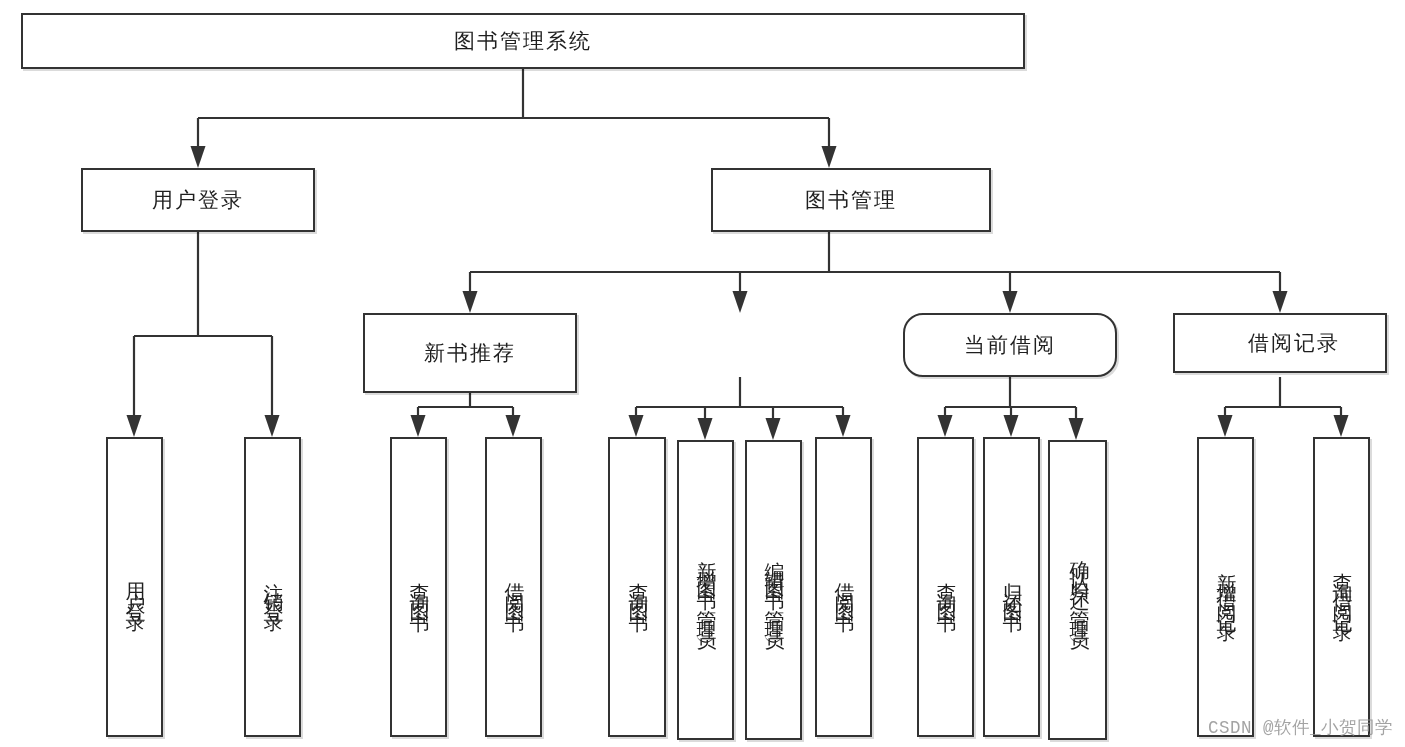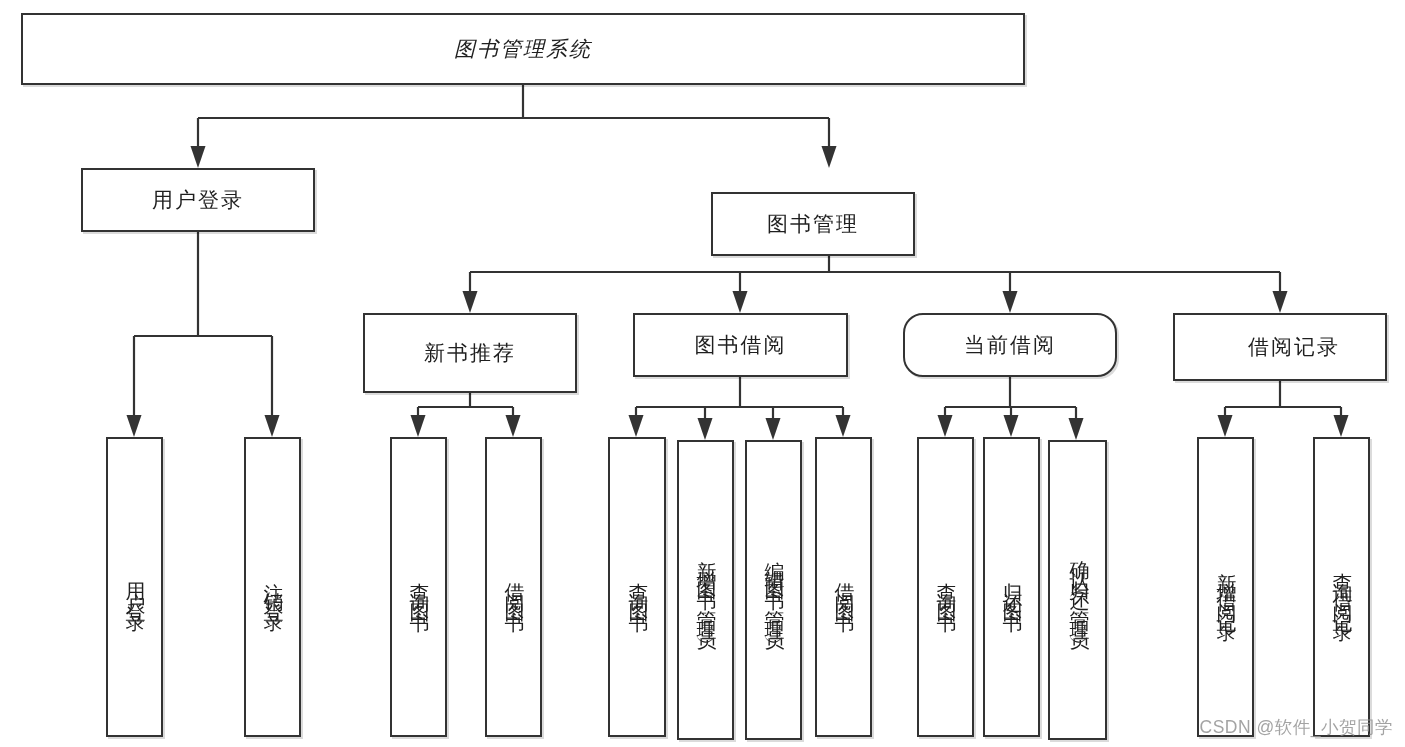"图书管理系统" div.box { font-style: italic -> none; height: 72px -> 56px }
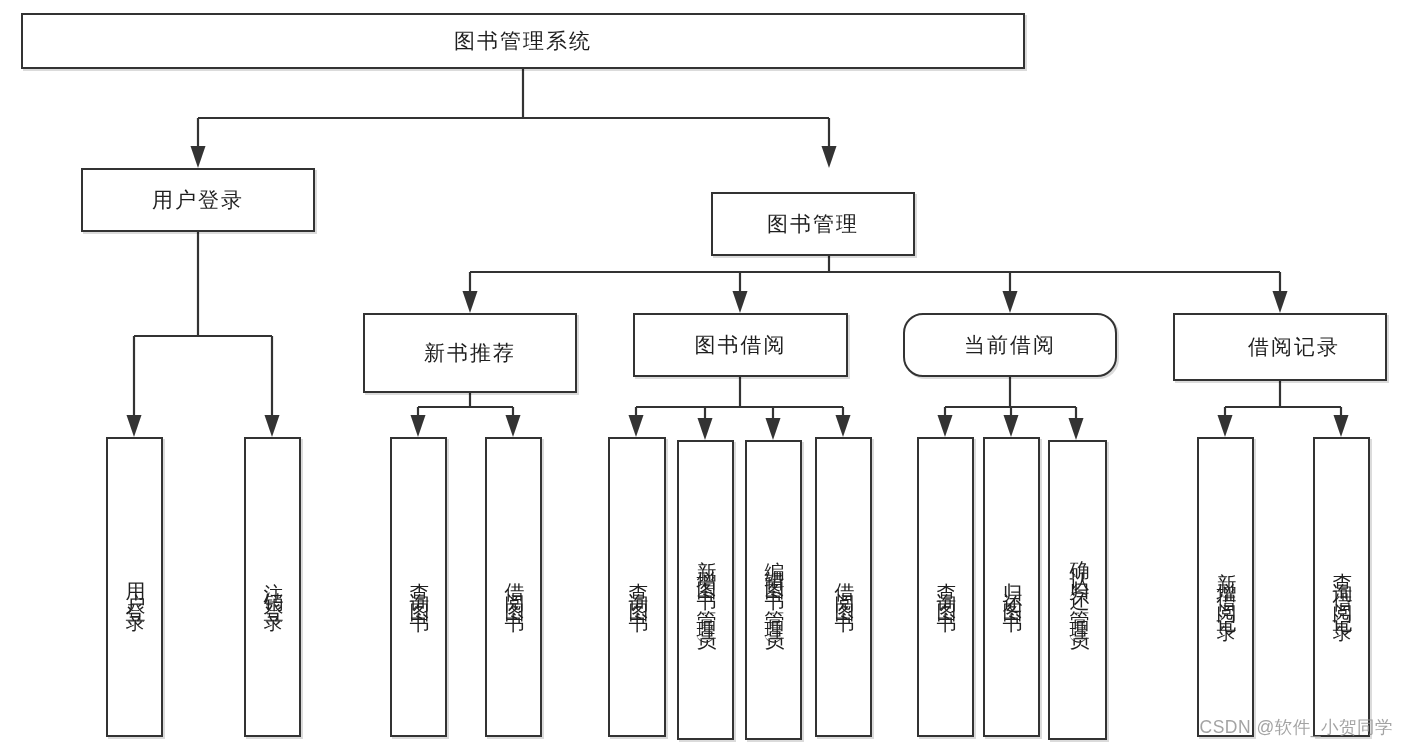"图书管理" div.box { margin-top: 24px -> none; width: 204px -> 280px }
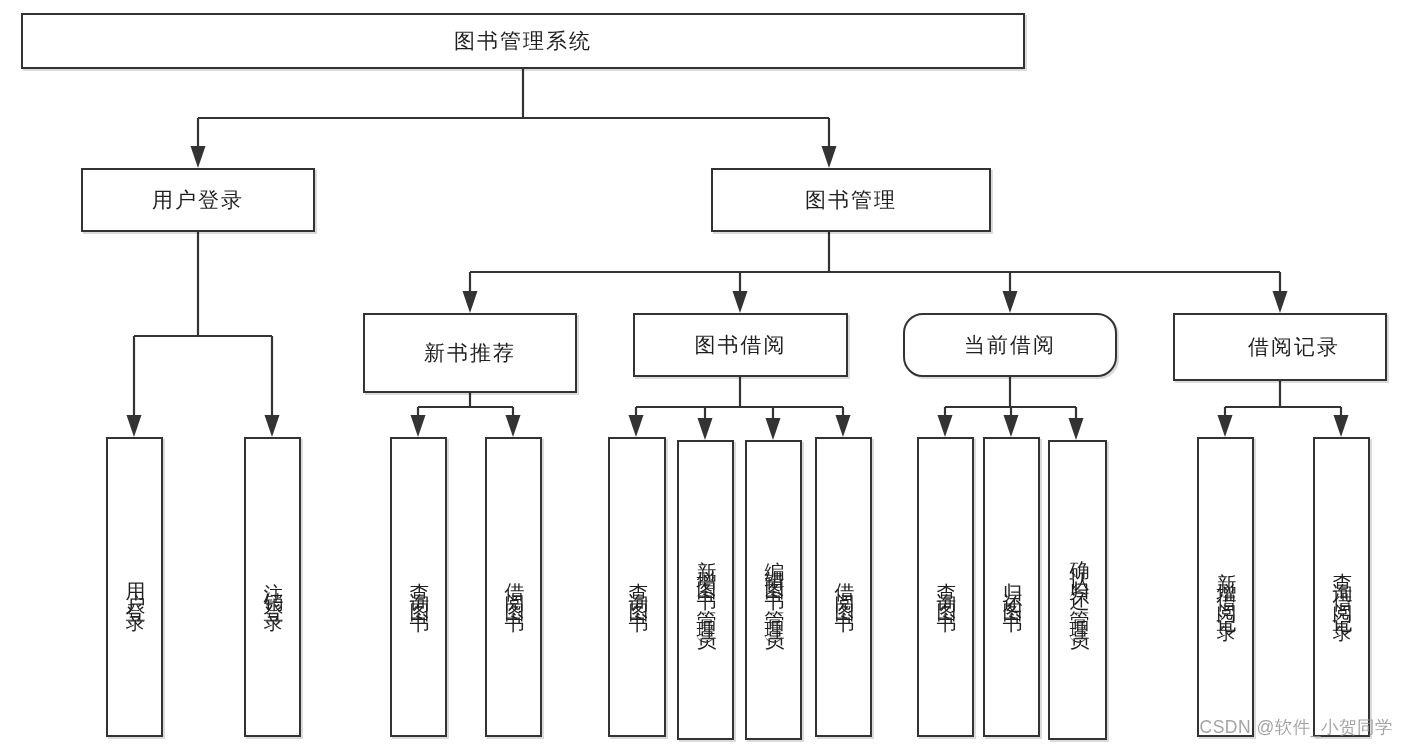"图书借阅" div.box { html: <div>图书借阅</div> -> none }
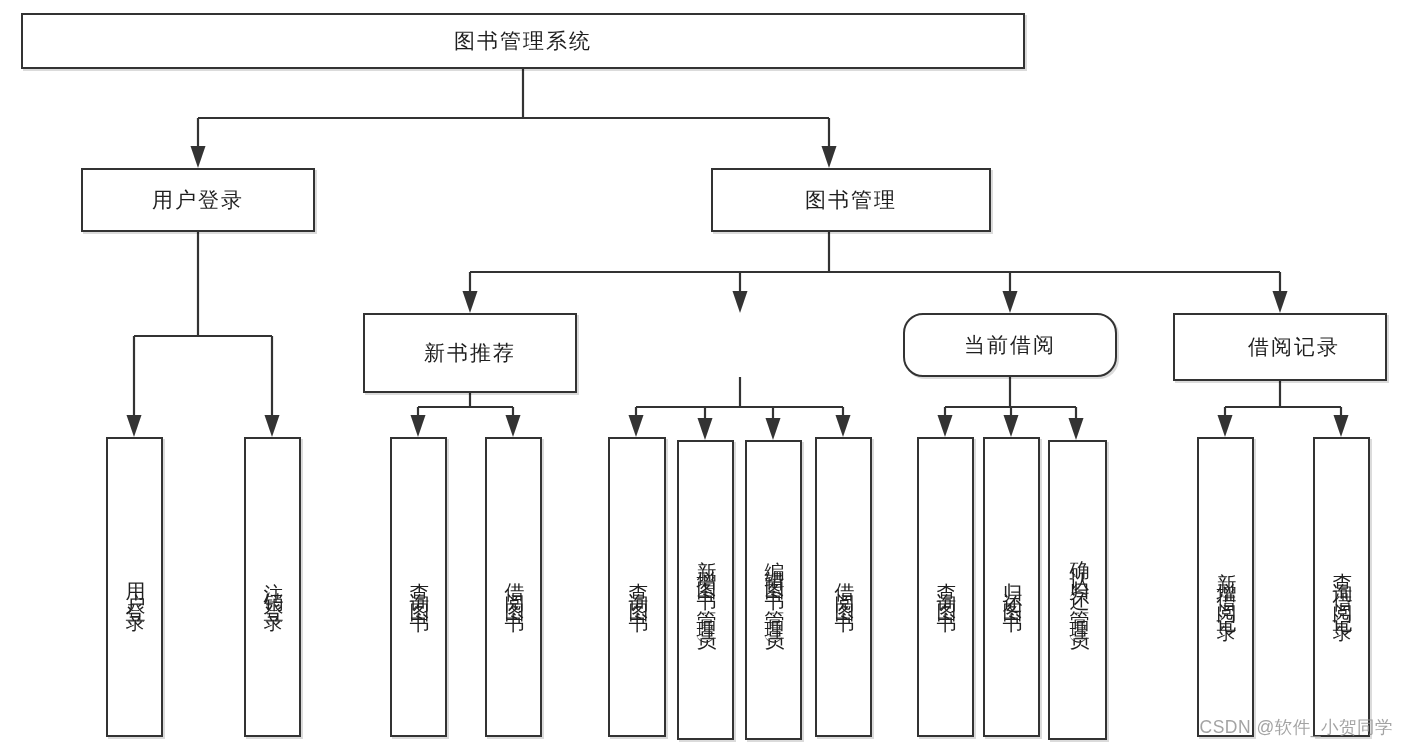"借阅记录" div.box { height: 68px -> 60px }
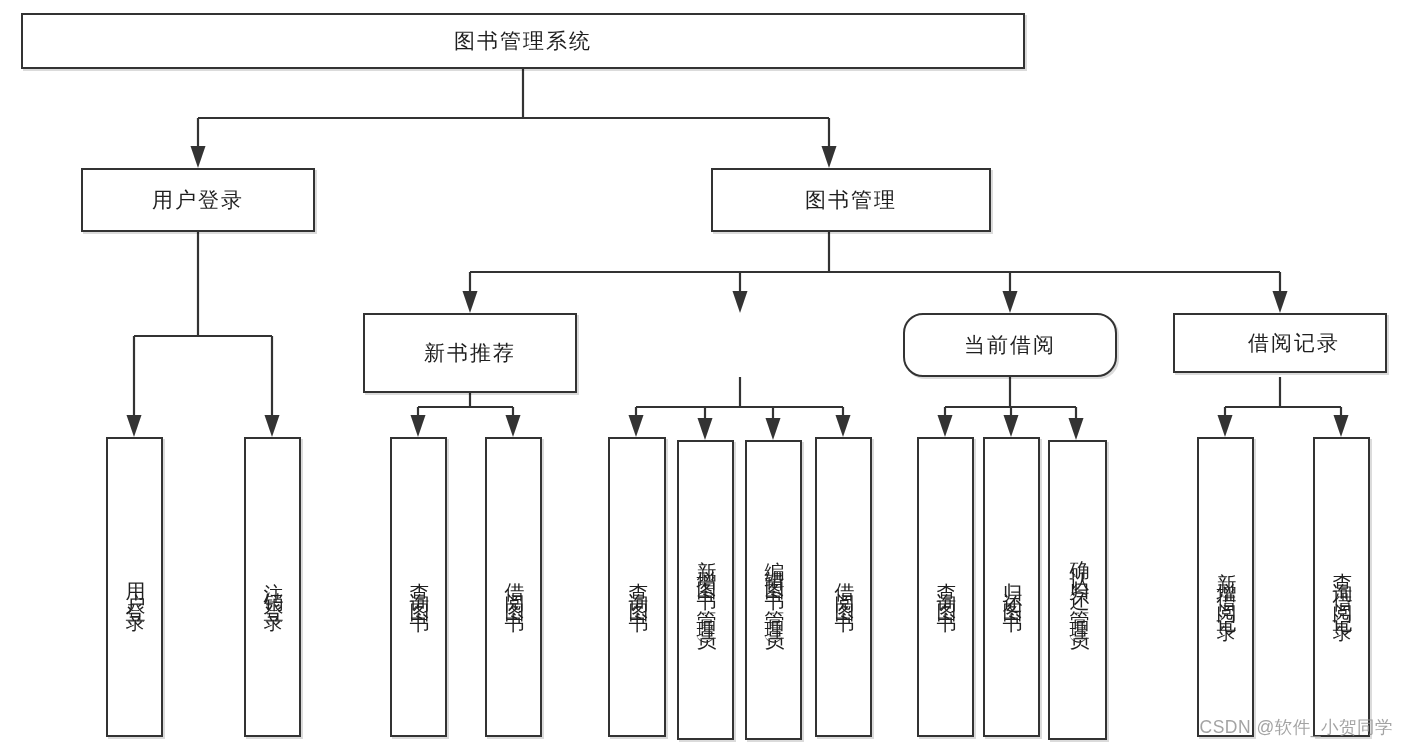"CSDN @软件_小贺同学" .watermark { font-family: none -> Liberation Mono, monospace }
